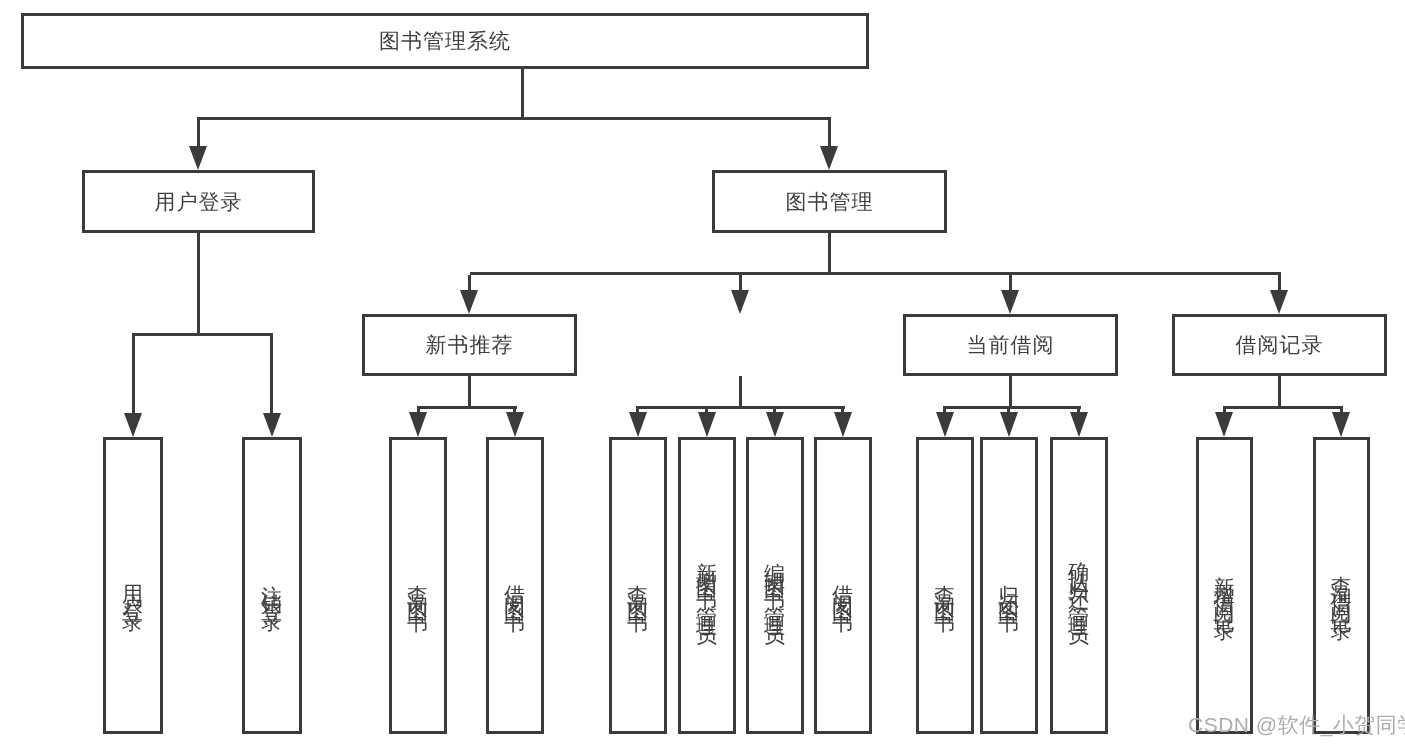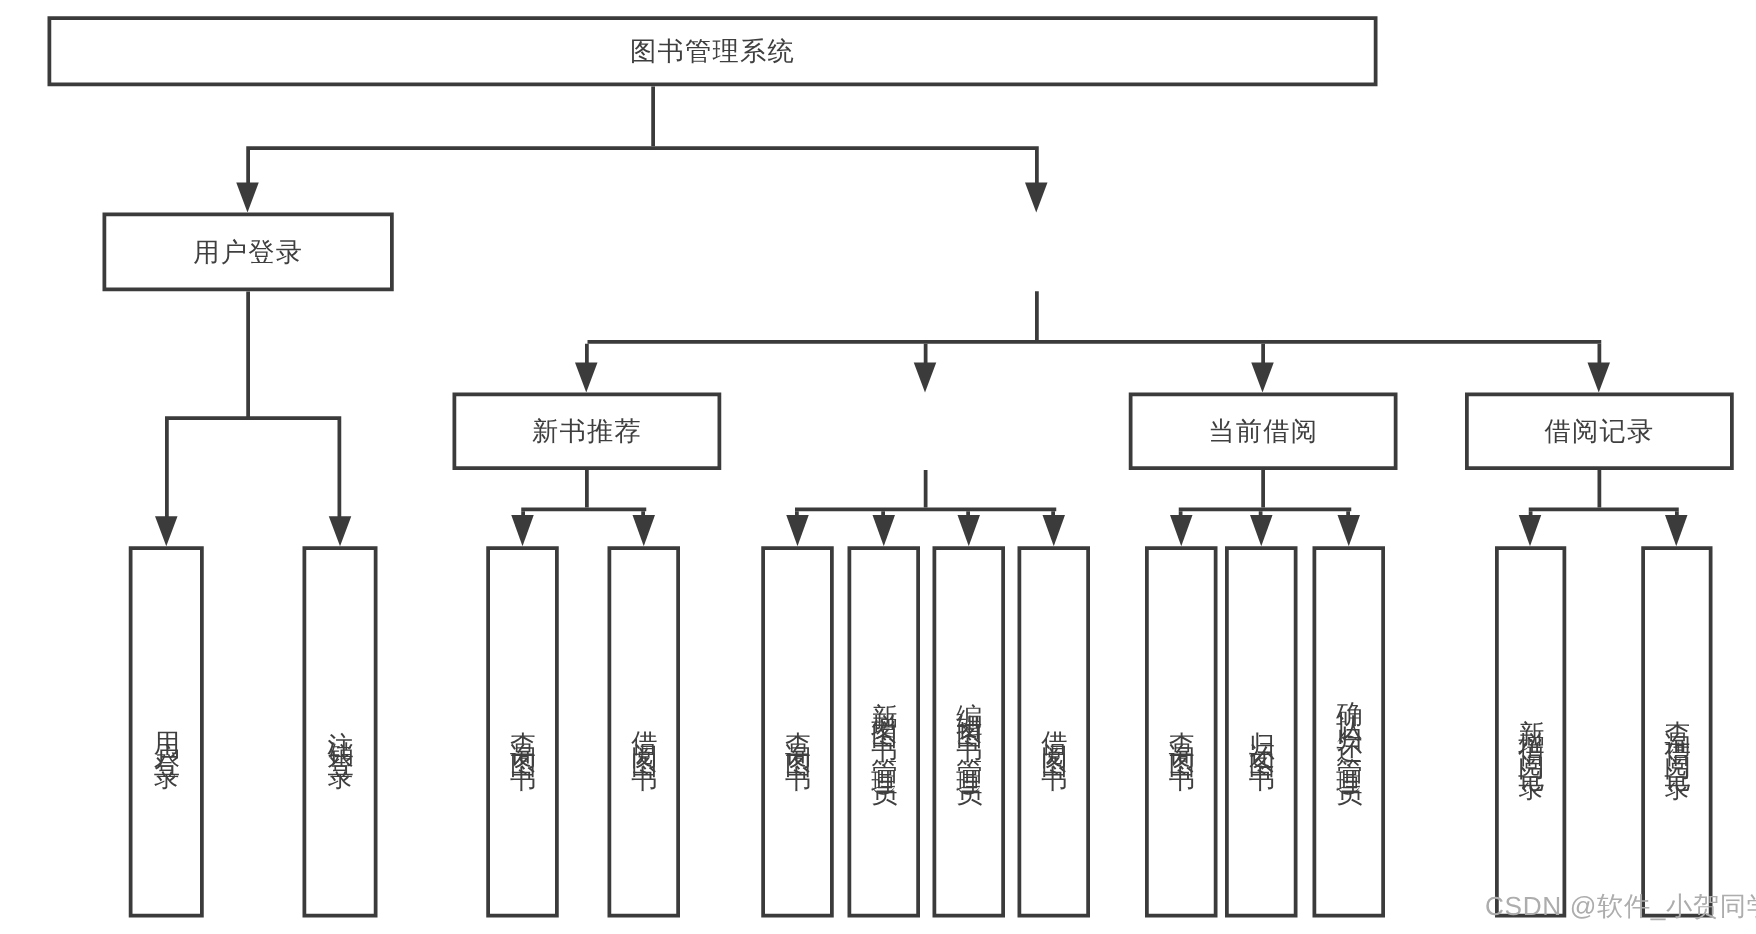"图书管理系统" div.node { left: 38px -> 21px; width: 1064px -> 848px }
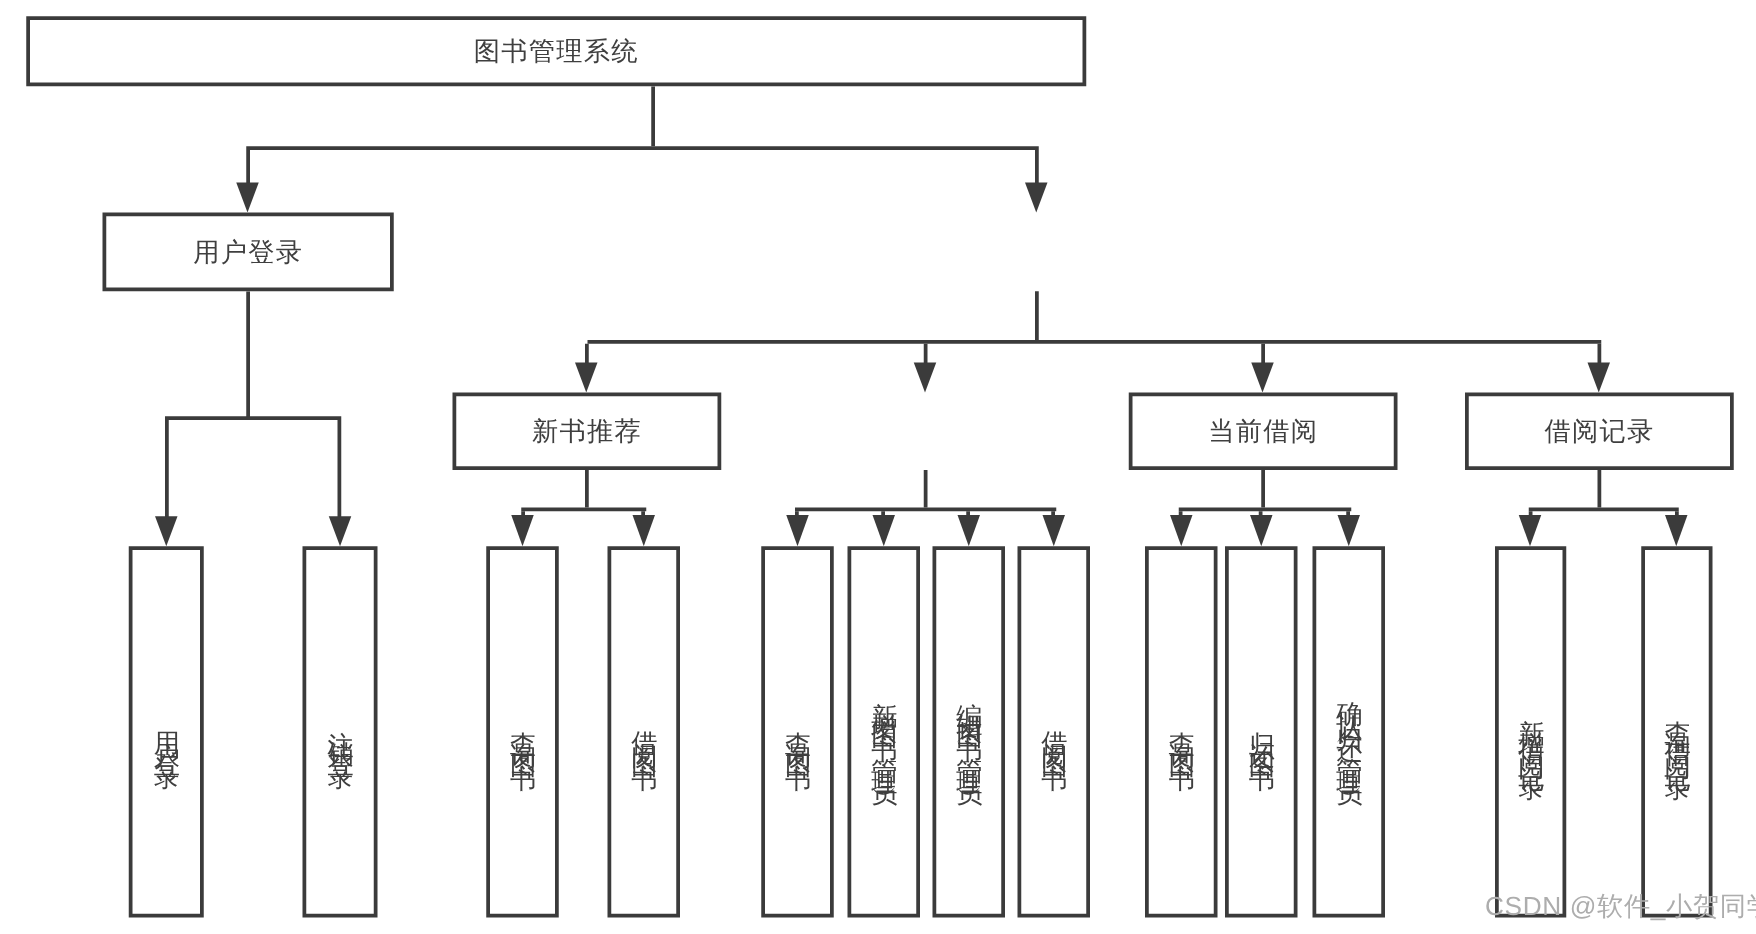"图书管理" div.node { html: none -> <div> <span>图书管理</span> </div> }
